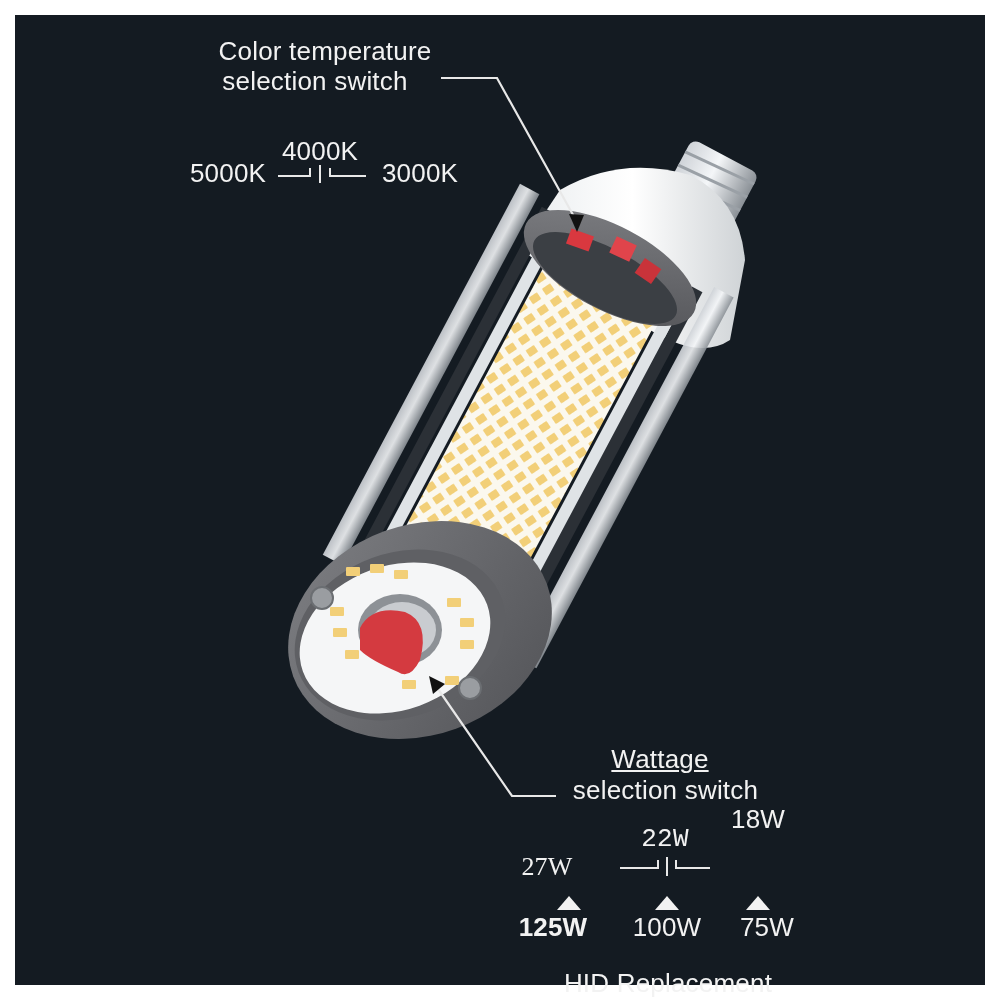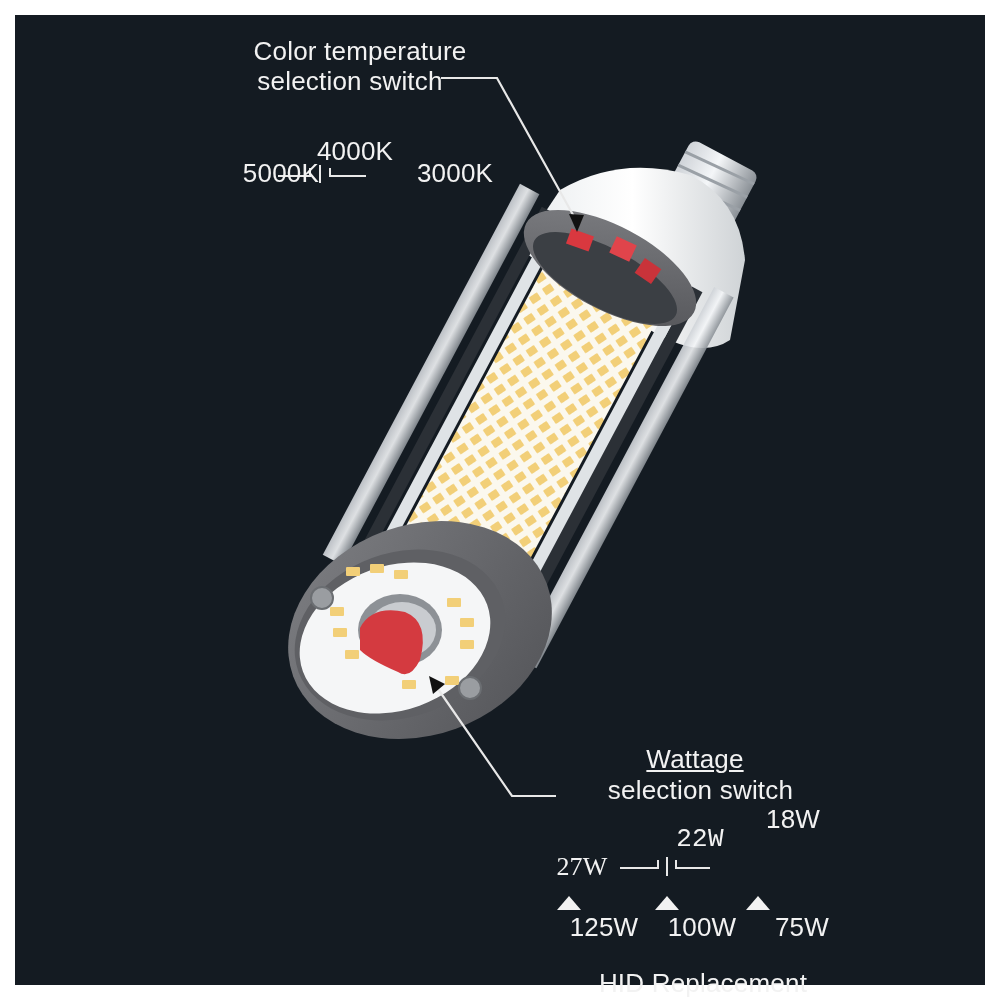"Color temperature" .label { margin-left: 35px -> none }
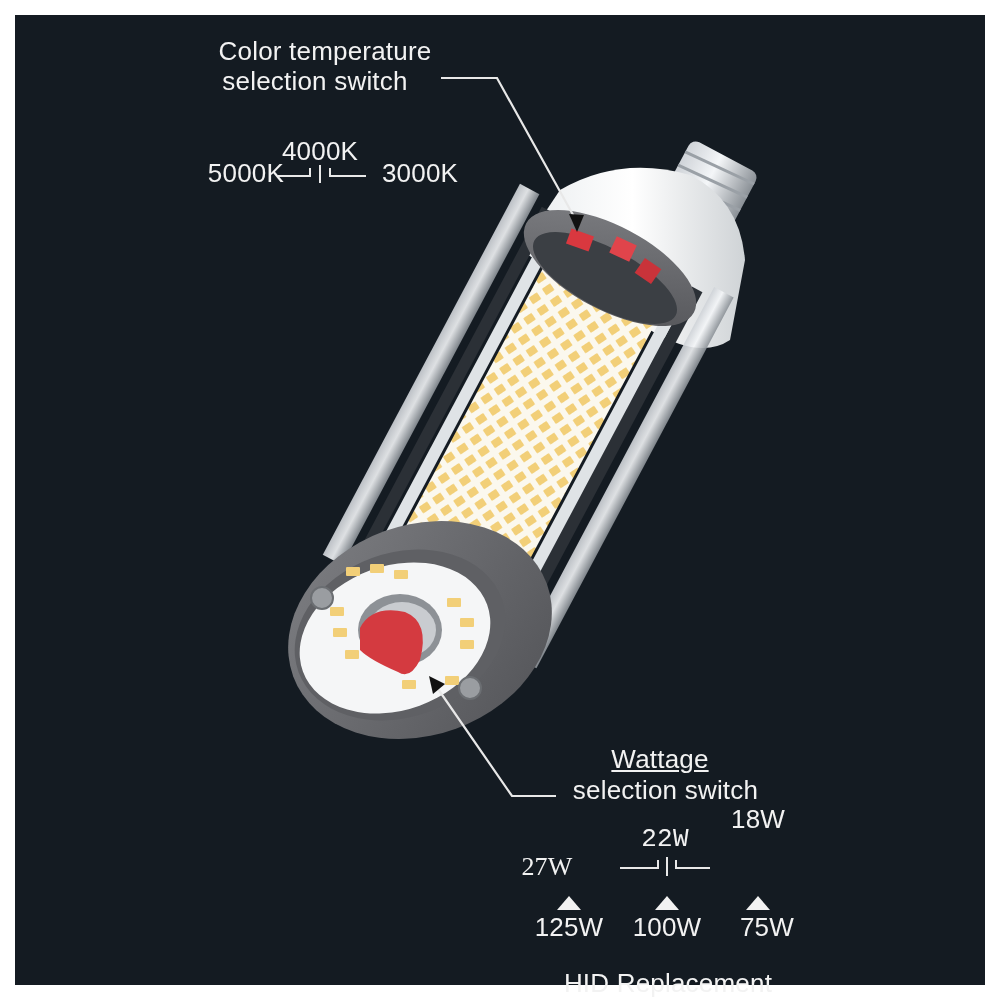"5000K" div.label { left: 192px -> 182px; text-align: right -> none }
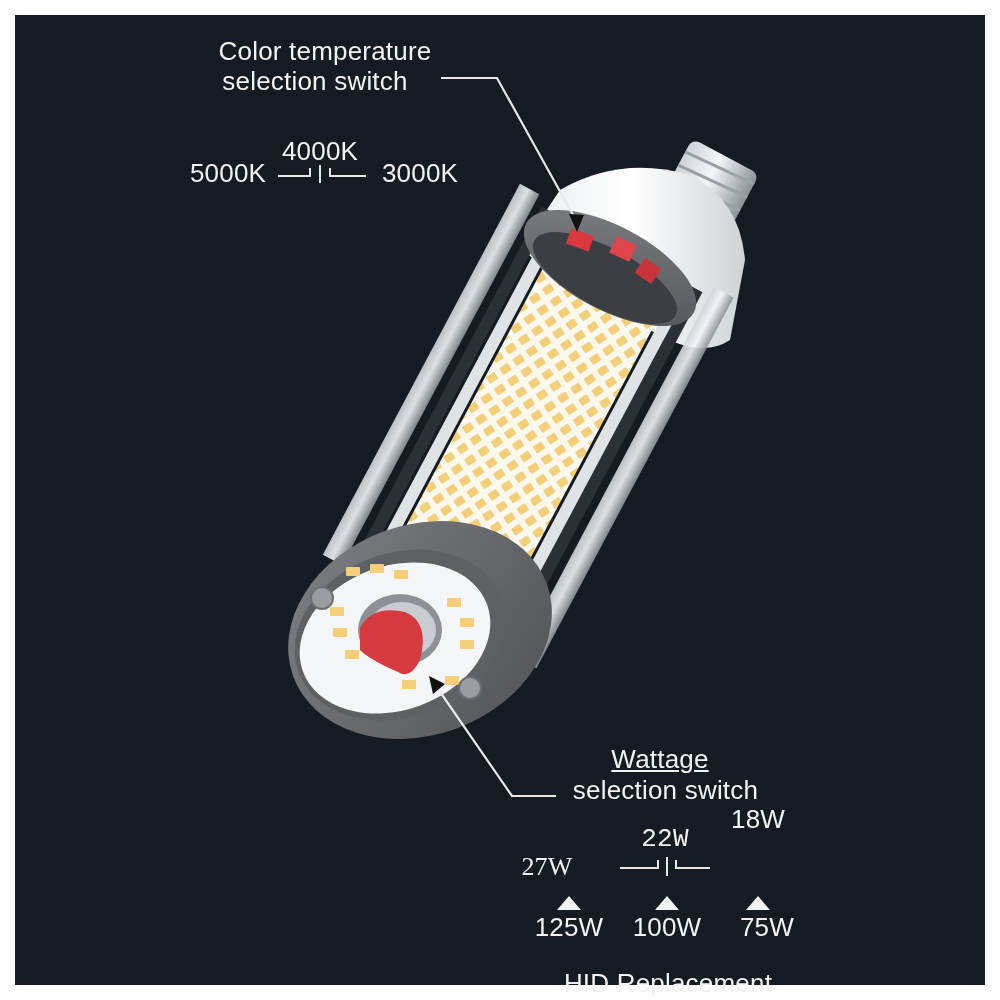"125W" div.label { font-weight: none -> bold; left: 528px -> 512px }
